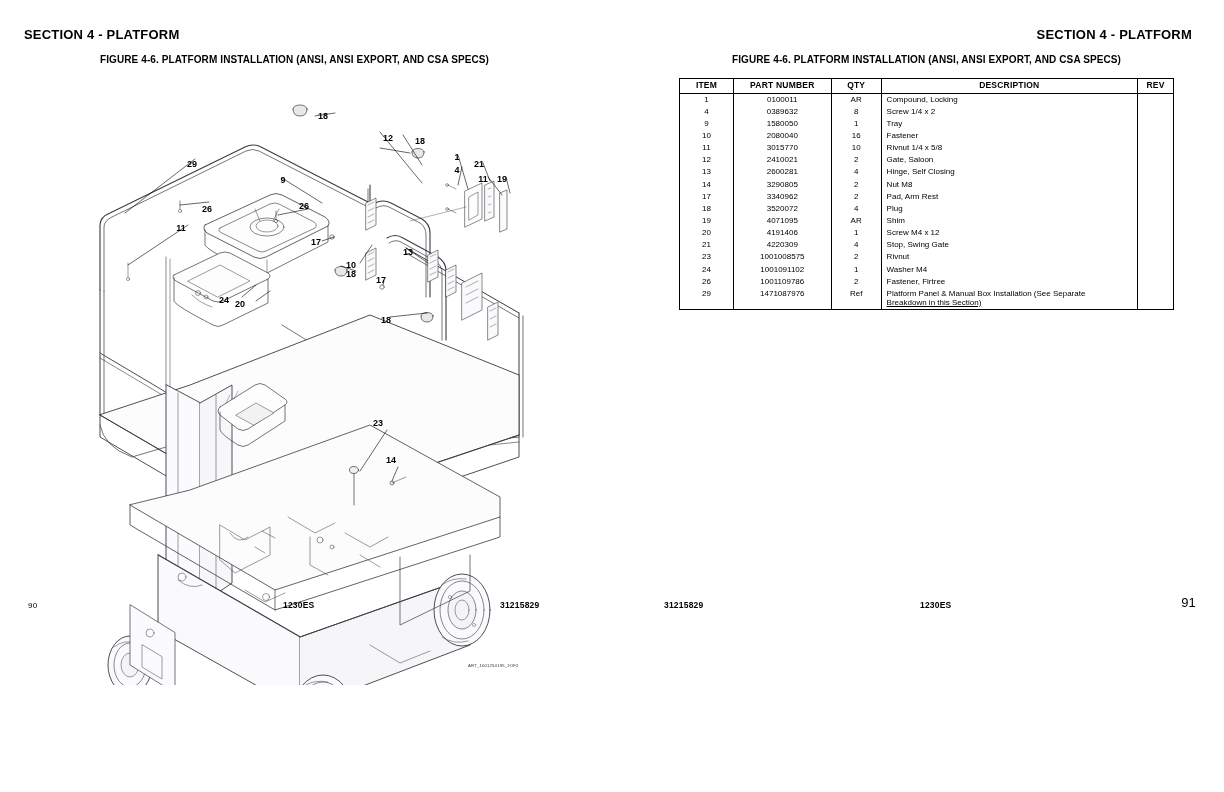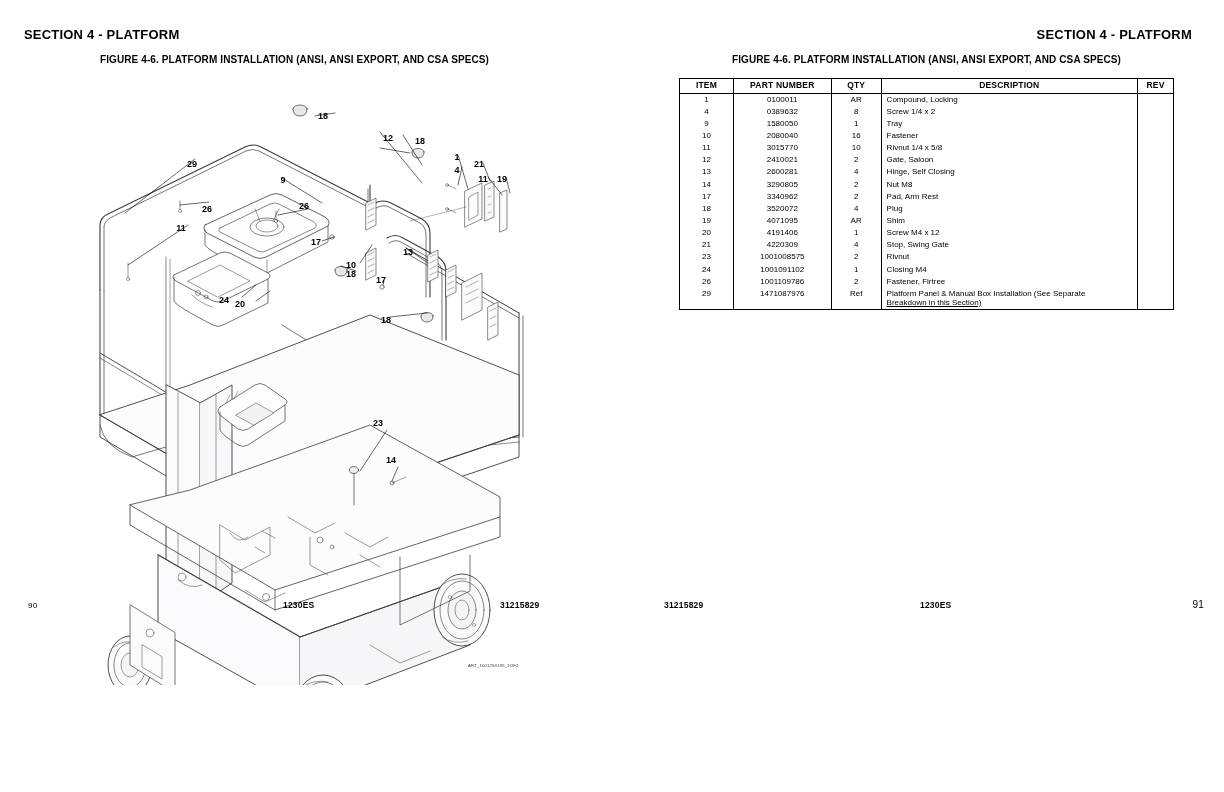"Closing M4" td.desc { text: Closing -> Washer }
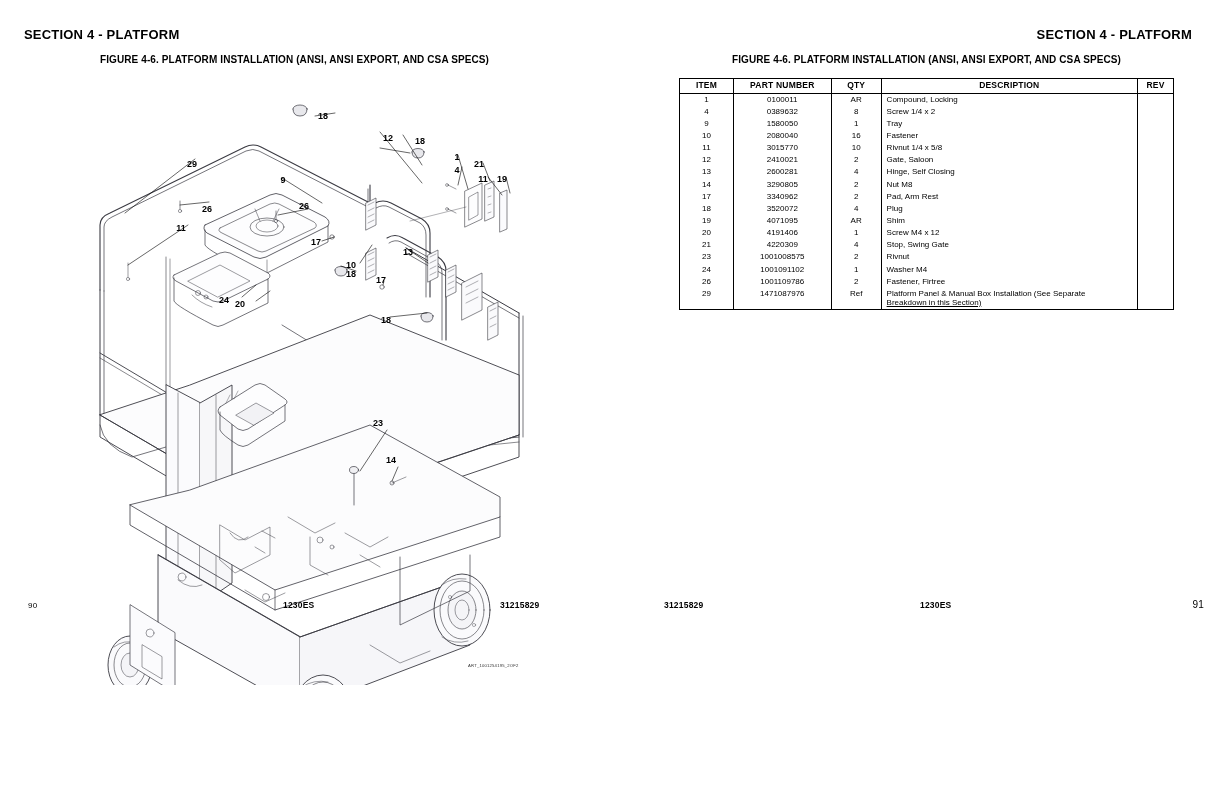"91" .f-pageno-right { font-size: 10px -> 13px; right: 20px -> 28px }
